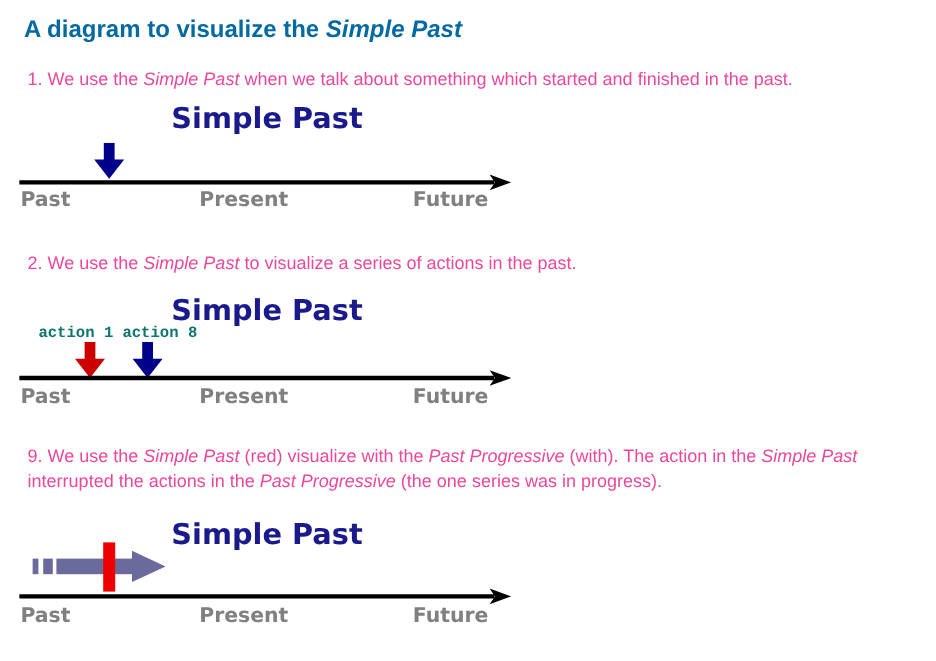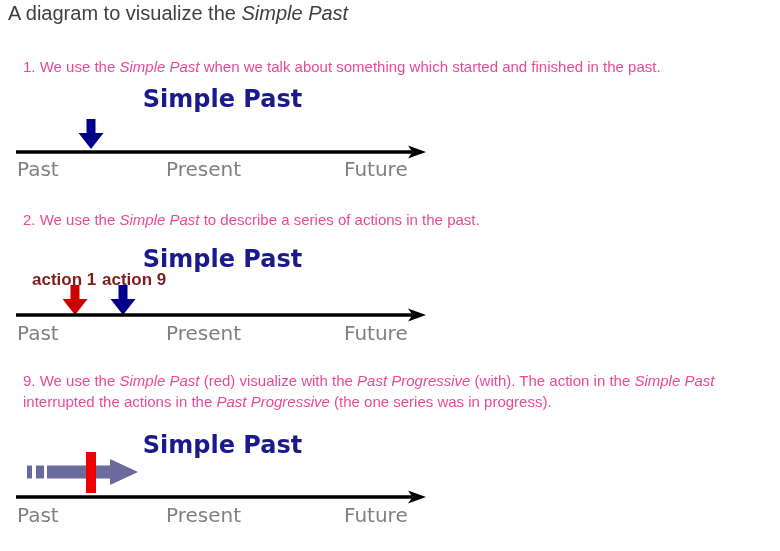"A diagram to visualize the" .heading { color: #404040 -> #0369a1; font-weight: 400 -> 700; margin: 0 -> 12px }
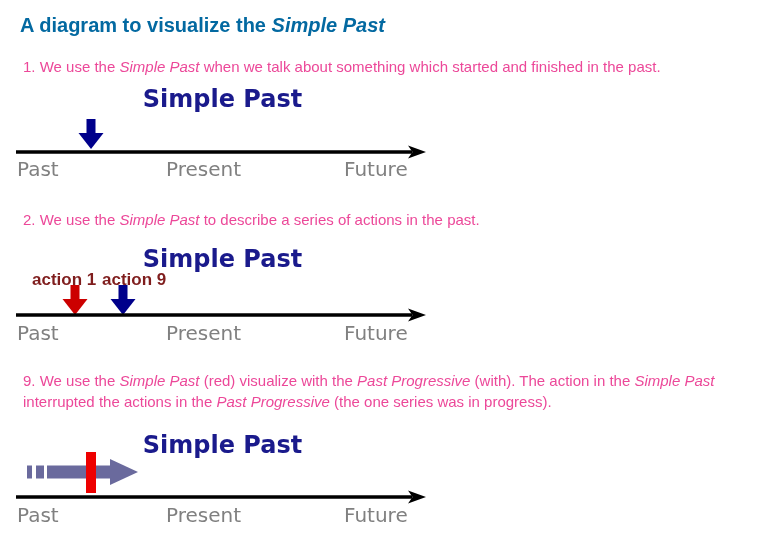"Past" .tl-label { font-size: 20px -> 17px; font-weight: 400 -> 700 }
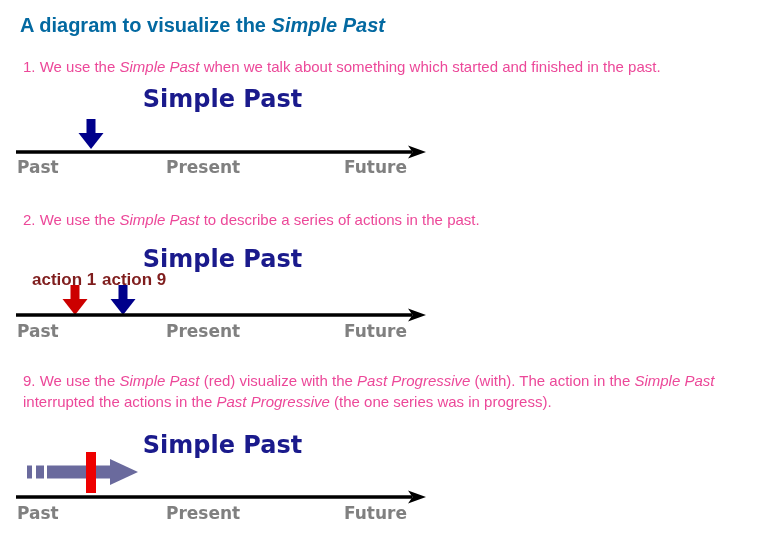"to describe a series of" span { text: describe -> visualize }
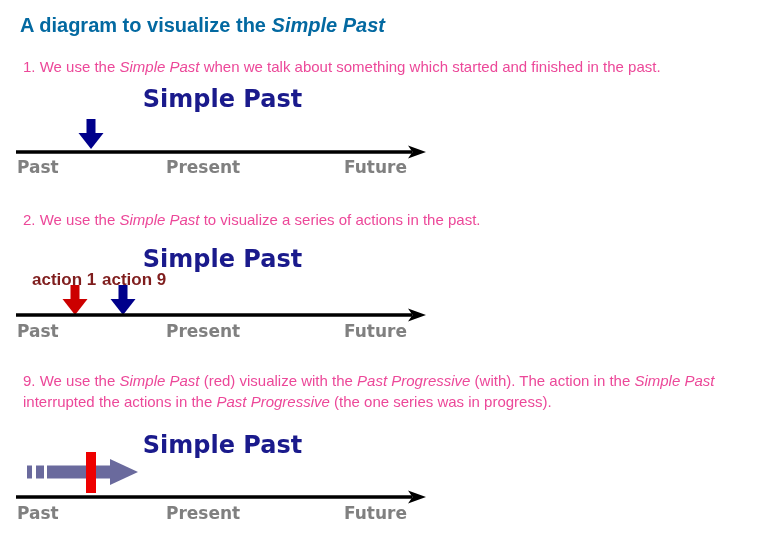"action 1" .action-label { color: #7f1d1d -> #0f766e; font-family: Liberation Sans, sans-serif -> Liberation Mono, monospace; font-size: 17px -> 13px }
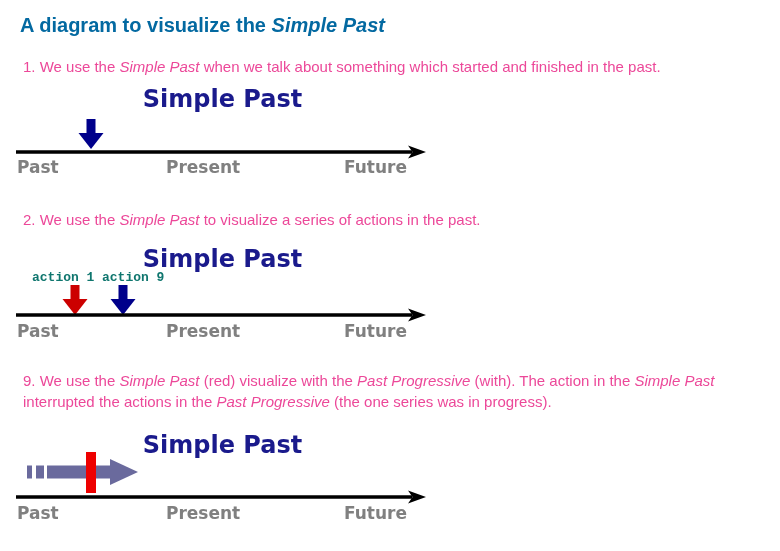"action 9" span.action-label { text: 9 -> 8 }
